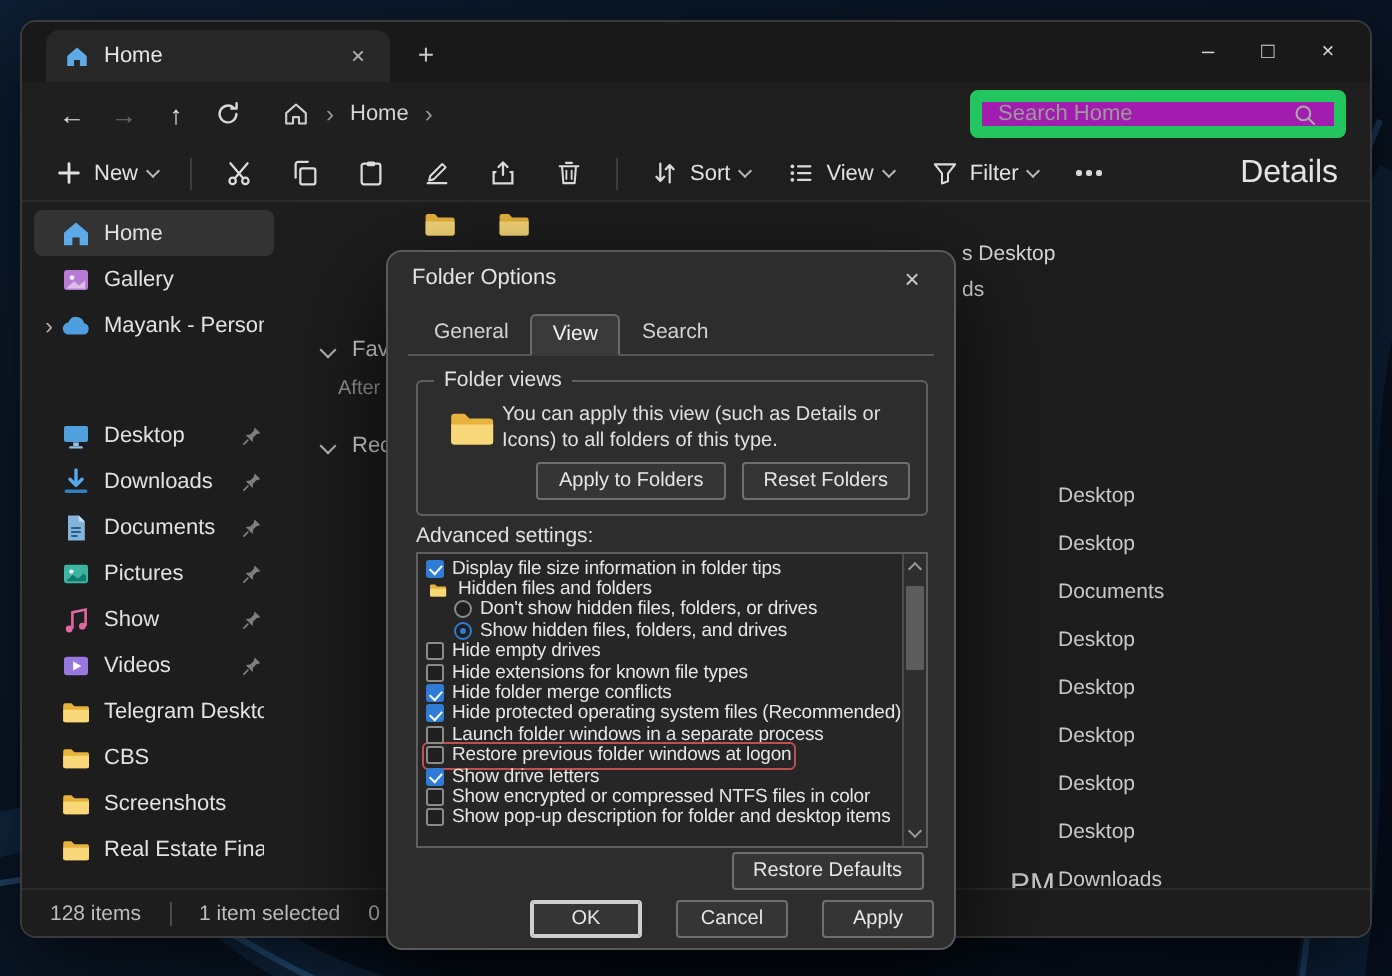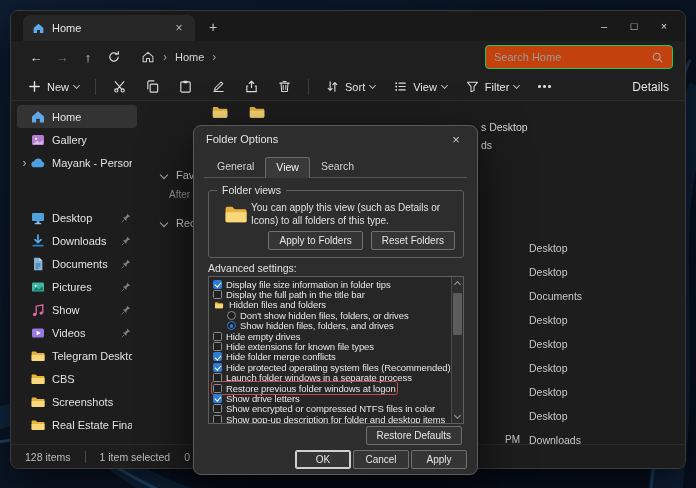"Search Home" .searchbox { background: #c2410c -> #a21caf; border: 1px solid #22c55e -> 6px solid #22c55e }
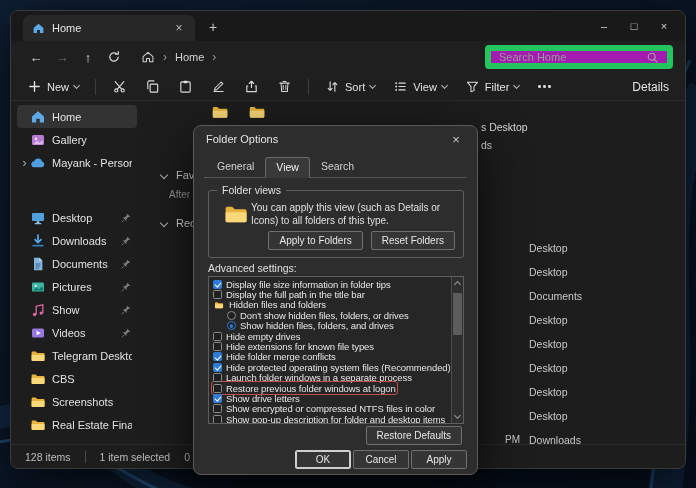"Details" .tb-right { font-size: 12px -> 16px }
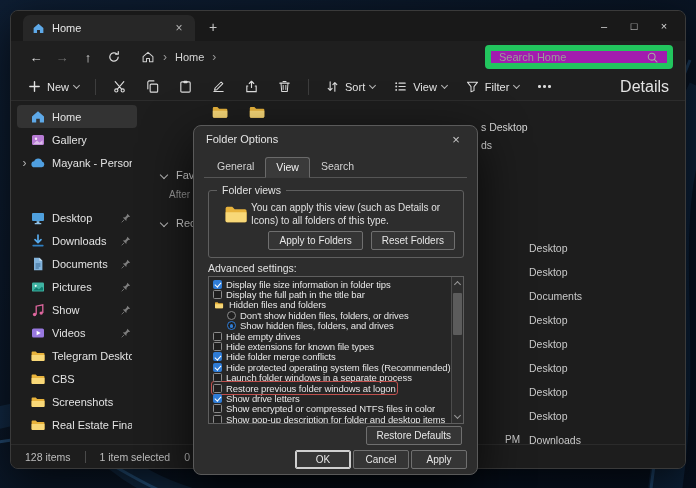"Display the full path in" div.set-row { html: <div> <span> <span></span> <span>Display the full path in the title bar</span> </span> </div> -> none }
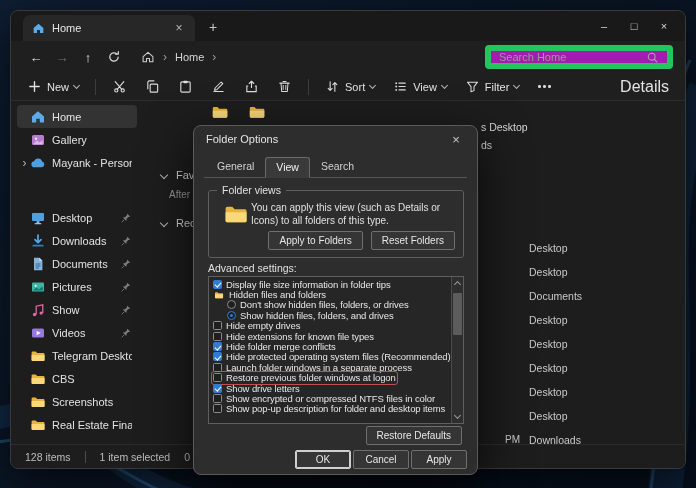"PM" .f-time { font-size: 10px -> 15px }
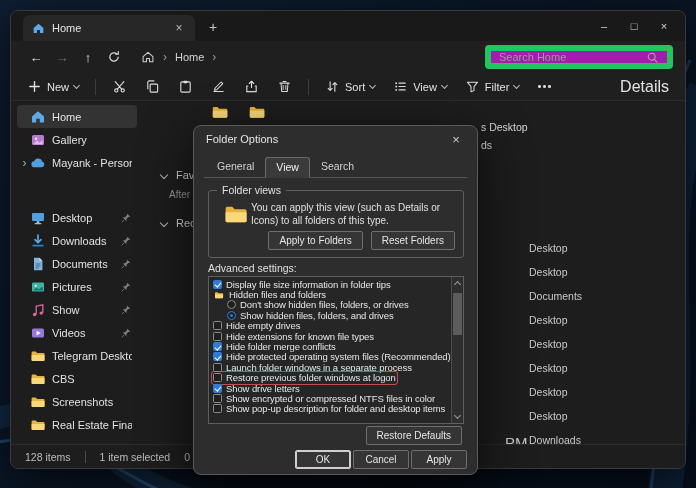"OK" .dlg-actions { gap: 2px -> 17px }
